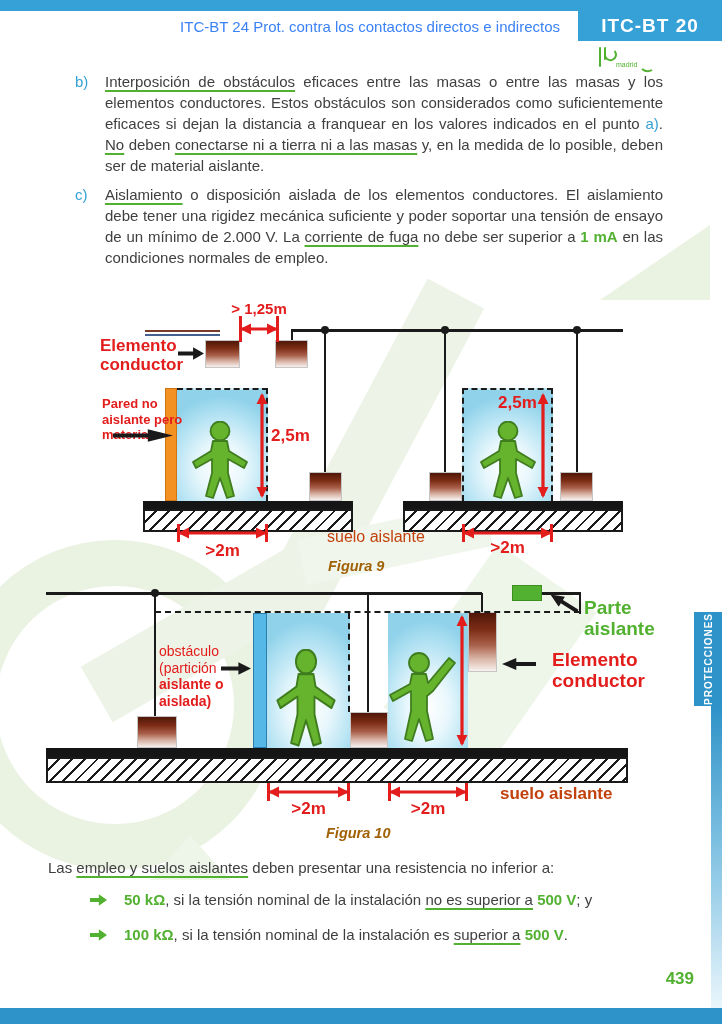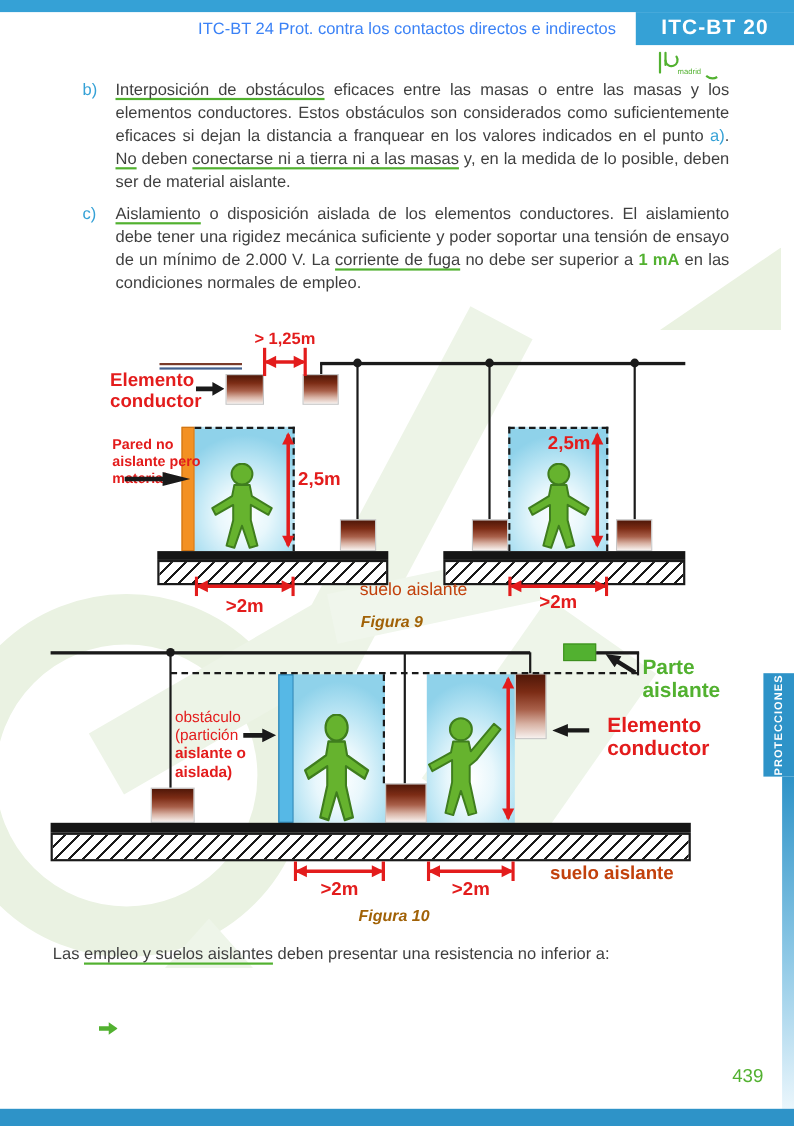"50 kΩ, si la tensión" div.bullet-row { html: none -> <div> <span></span> <div><span>50 kΩ</span><span>, si la tensión nominal de la instalación </span><span>no es superior a</span><span> </span><span>500 V</span><span>; y</span></div> </div> }
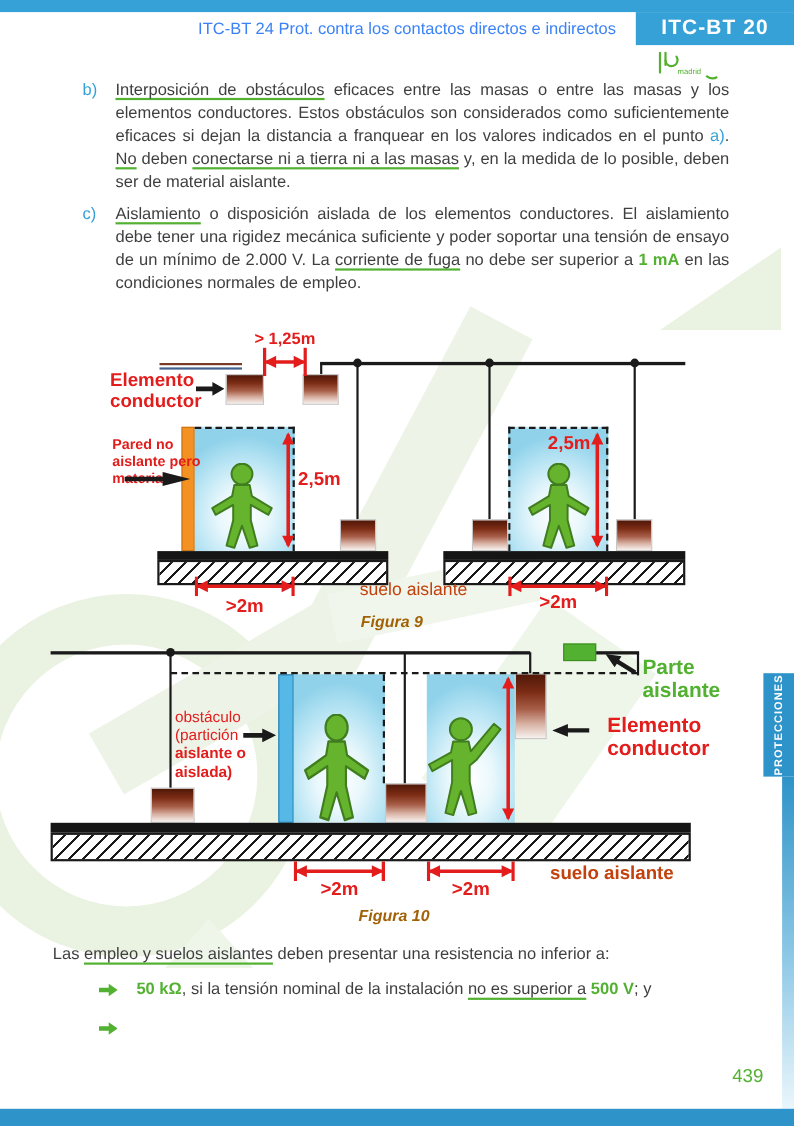"100 kΩ, si la tensión" div { html: none -> <div><span>100 kΩ</span><span>, si la tensión nominal de la instalación es </span><span>superior a</span><span> </span><span>500 V</span><span>.</span></div> }
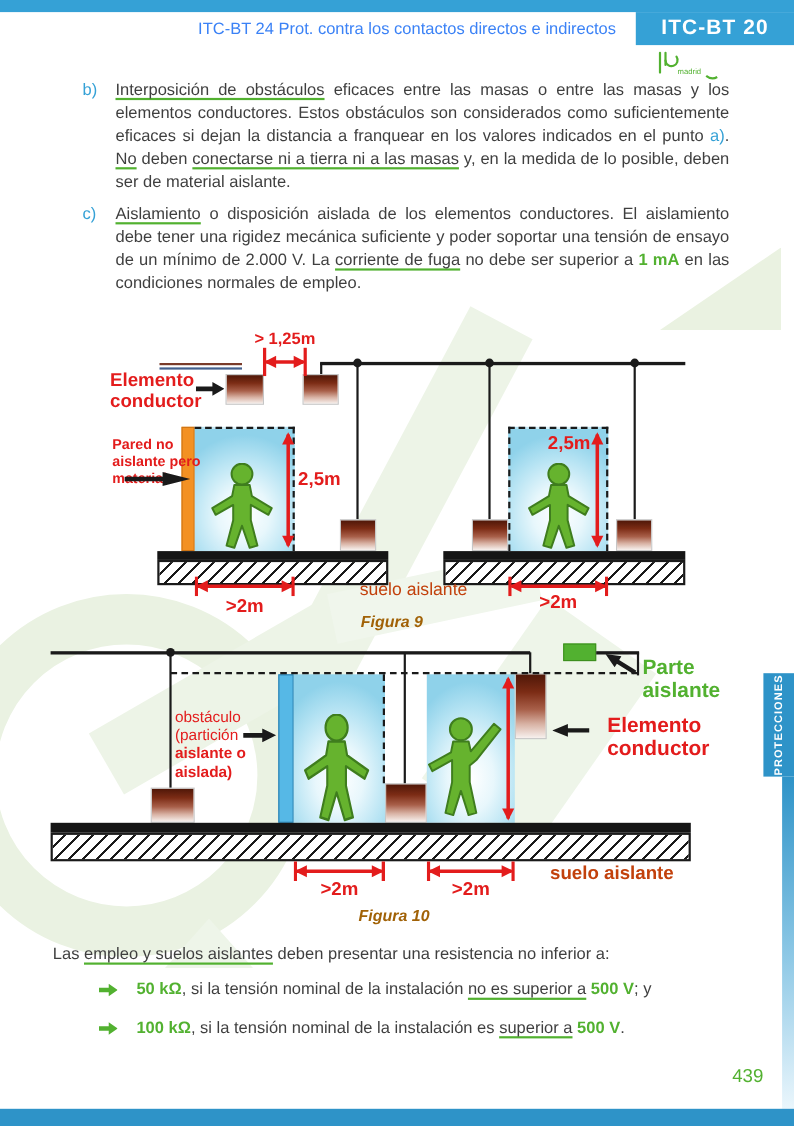"439" .page-number { font-weight: normal -> bold }
